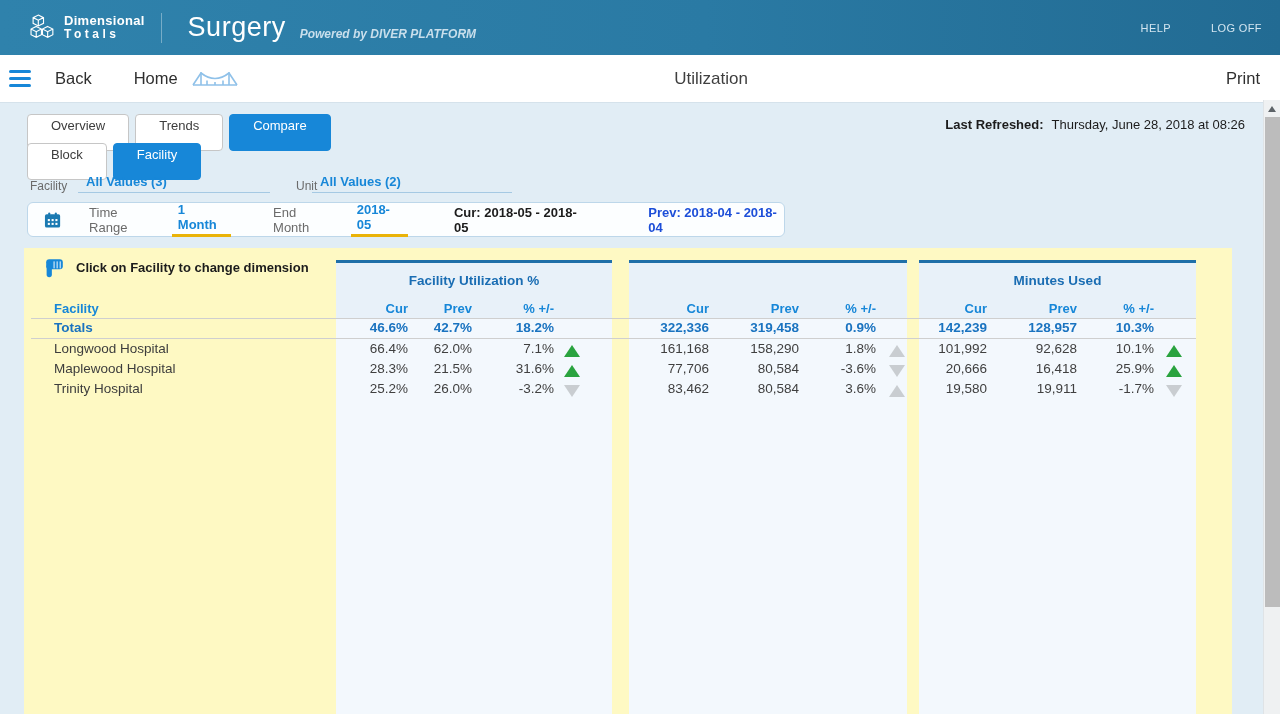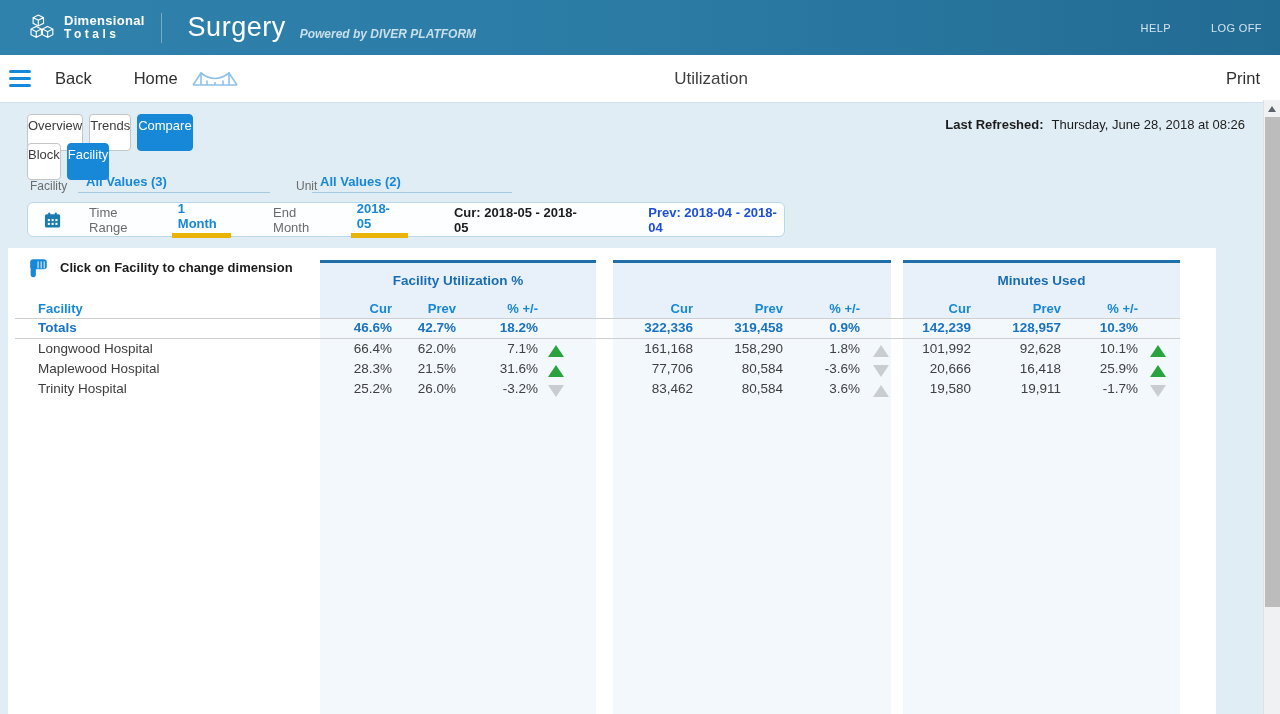"Overview" .tab { padding: 0 0 -> 0 23px }
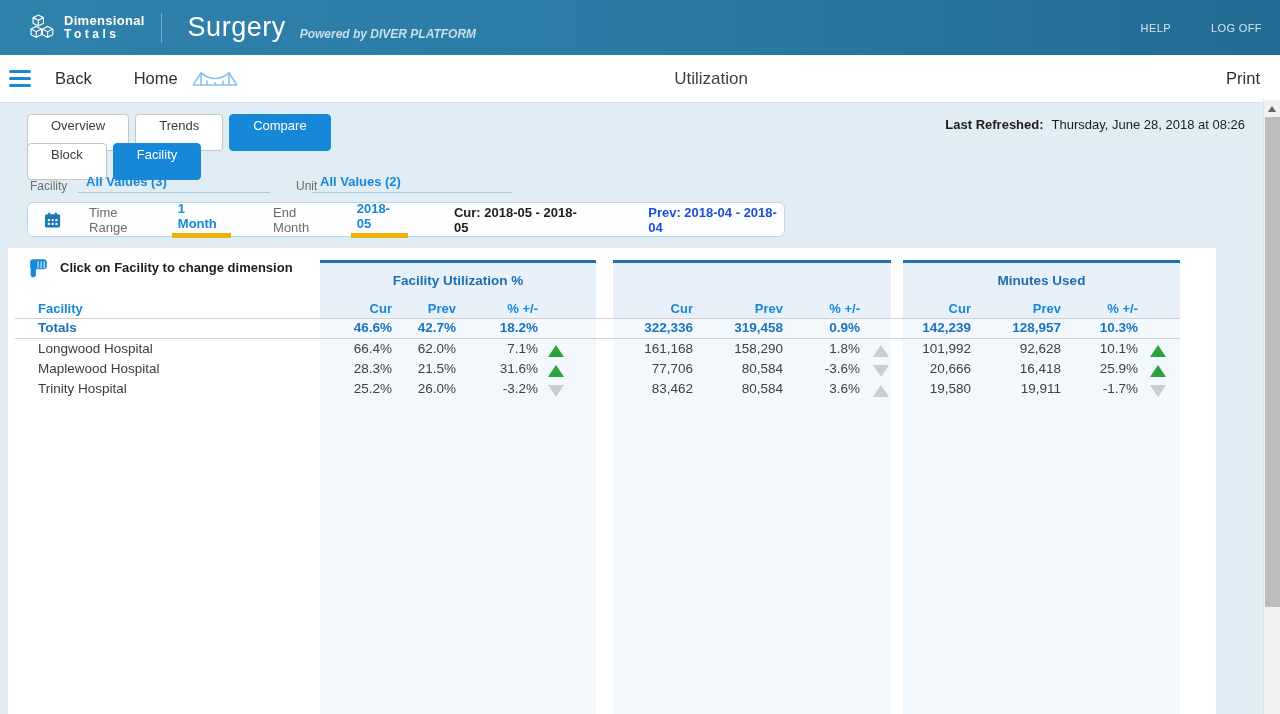"1 Month" .tb-val { border-bottom: 5px solid #eab308 -> 3px solid #eab308 }
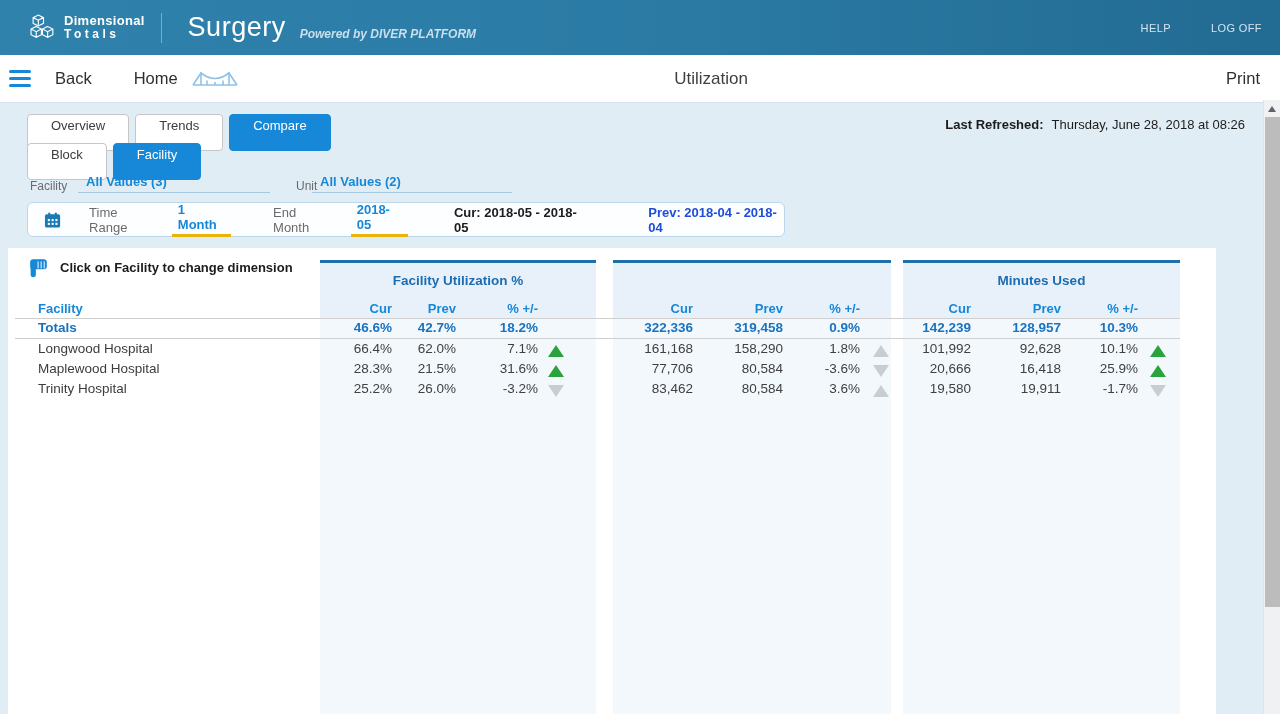"Click on Facility to change" .panel { background: #ffffff -> #fef9c3; left: 8px -> 24px }
